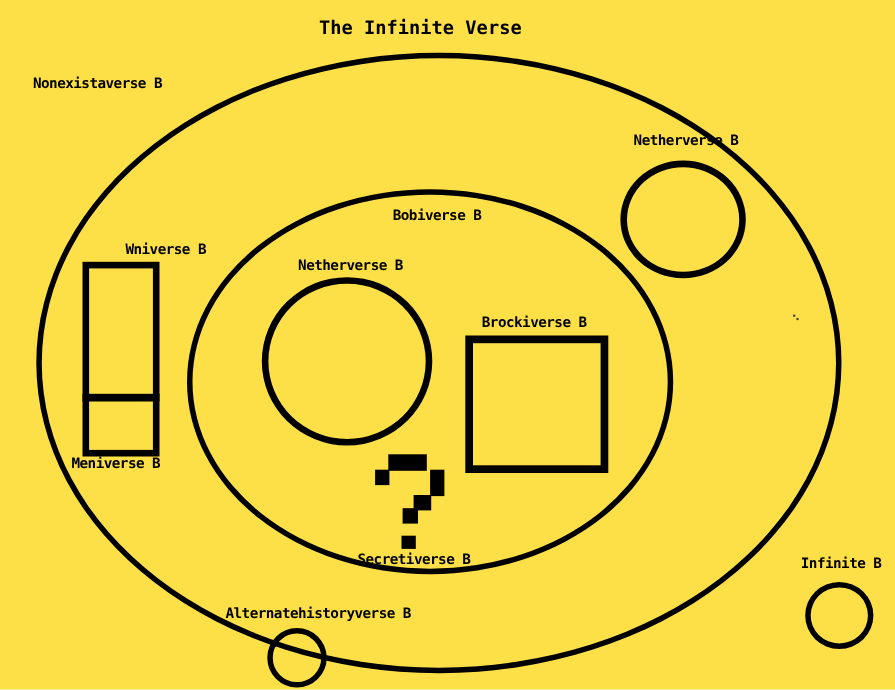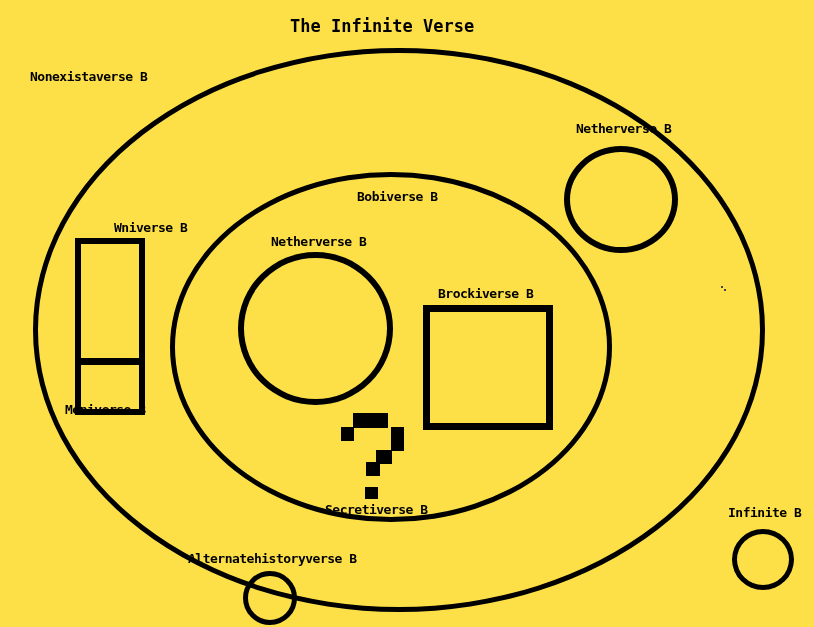"Meniverse B" #lbl-meniverse { top: 402px -> 414px }
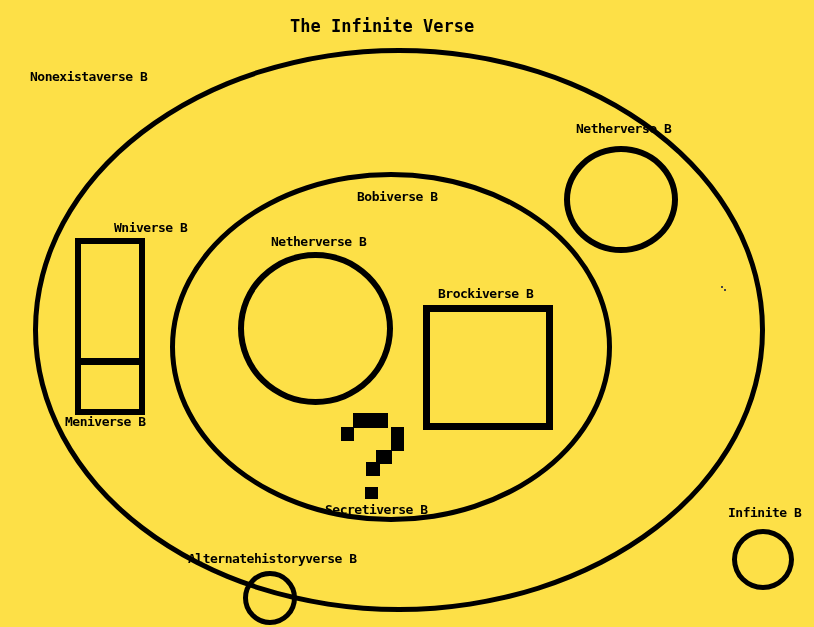"Alternatehistoryverse B" #lbl-althist { left: 188px -> 205px }
